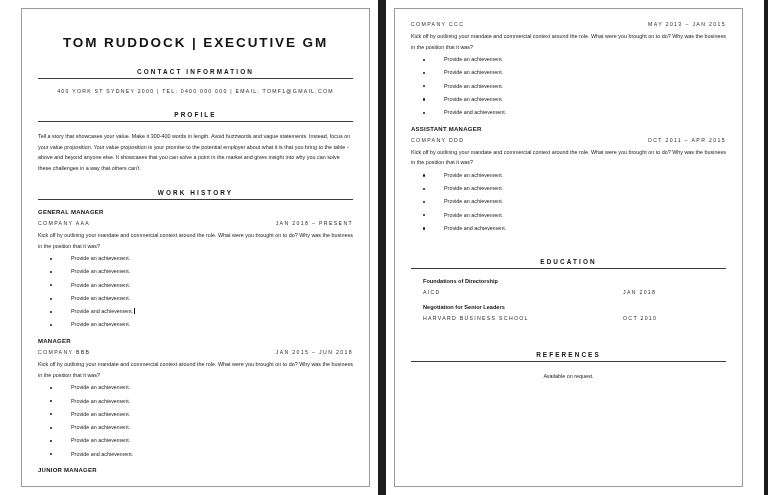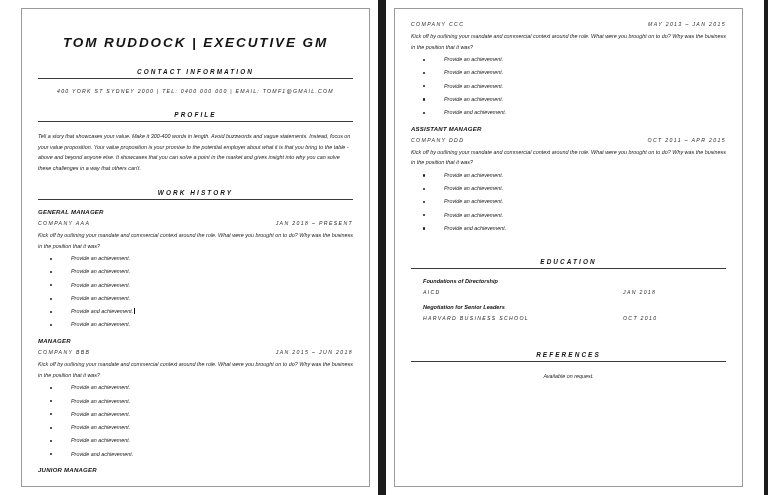"TOM RUDDOCK | EXECUTIVE GM" .sheet { font-style: italic -> none }
